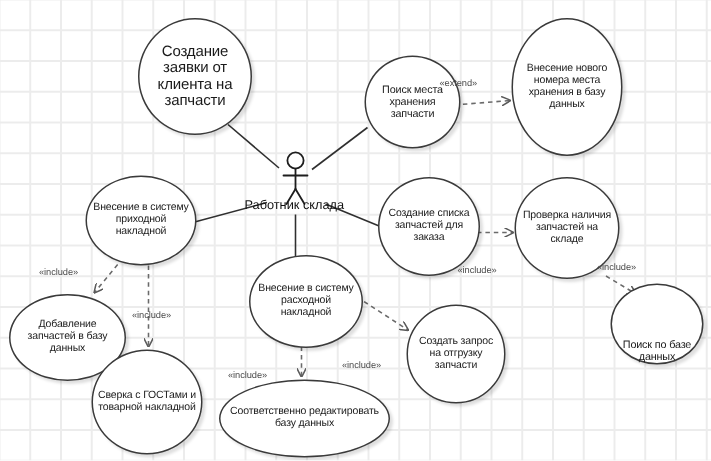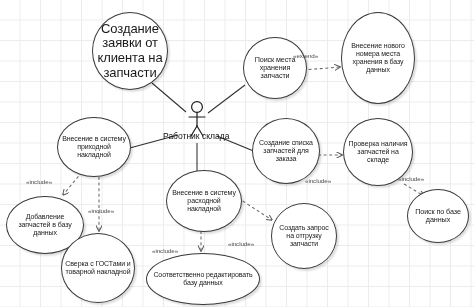"Создание заявки от клиента на" span { font-size: 13px -> 10px }
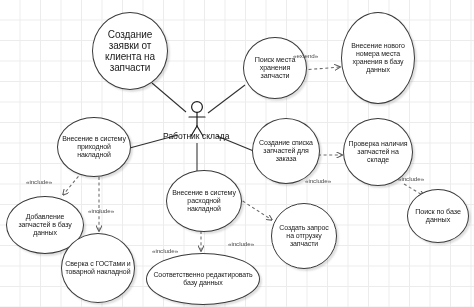"Поиск по базе данных" div.usecase { align-items: none -> flex-end }
